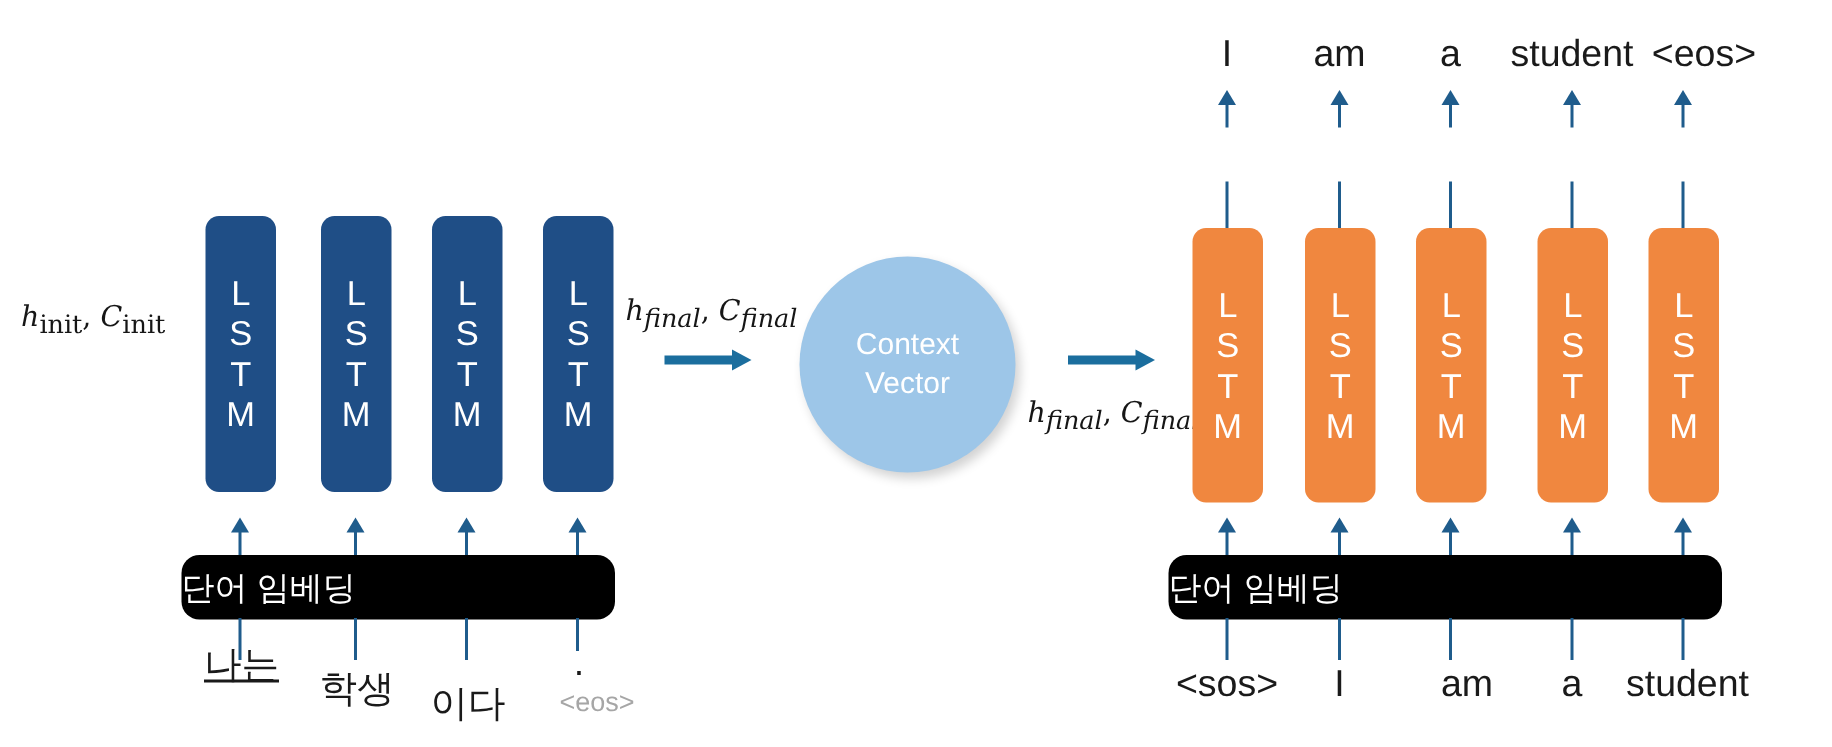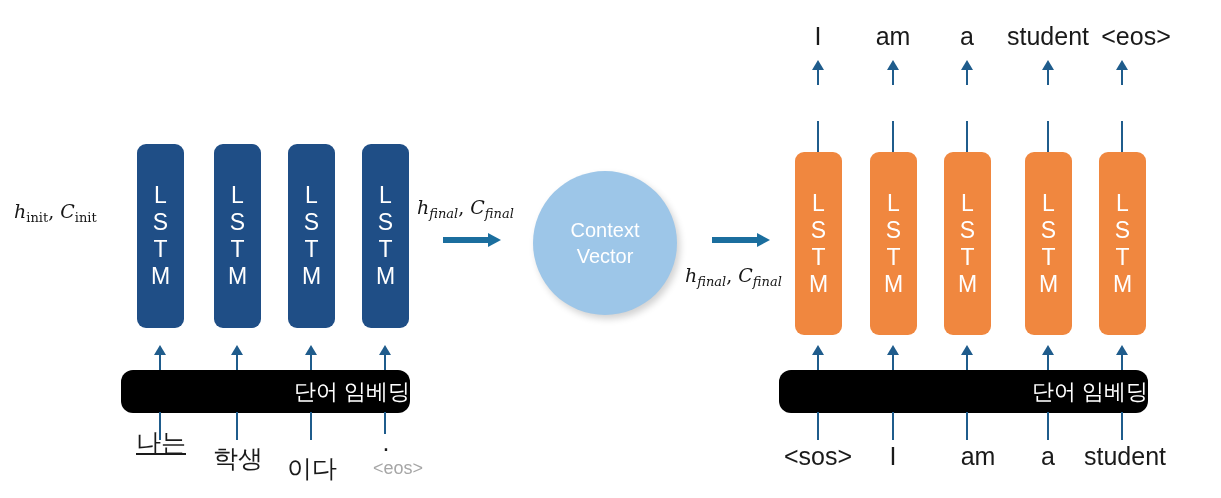"init" .mathlabel .sub { font-size: 13px -> 17px }
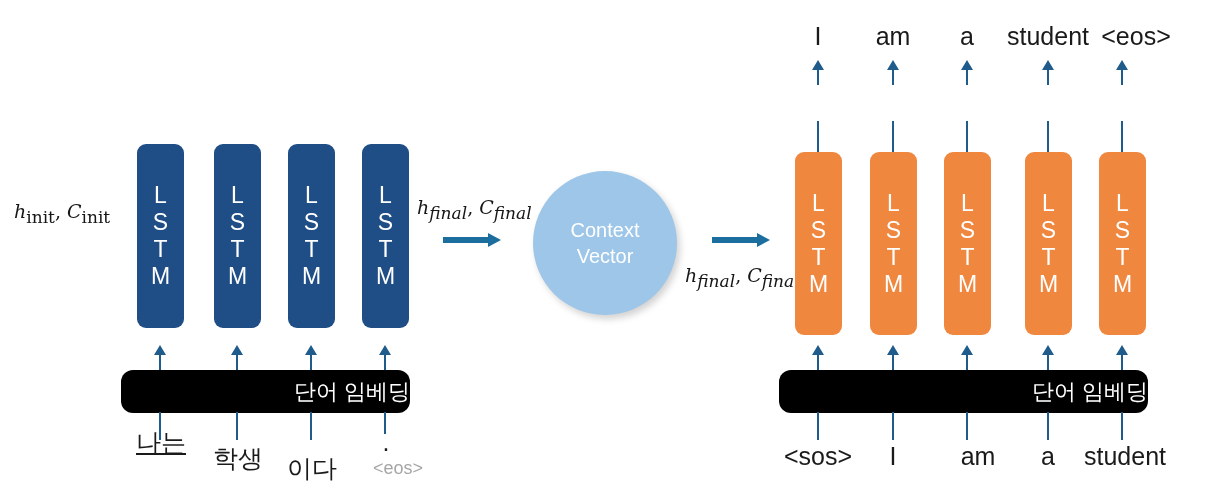"단어 임베딩" .embed-bar { justify-content: flex-end -> flex-start }
